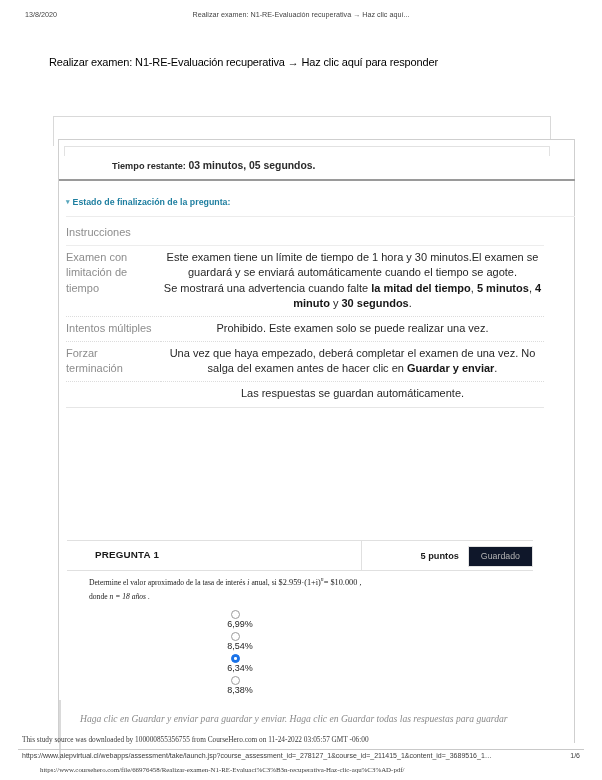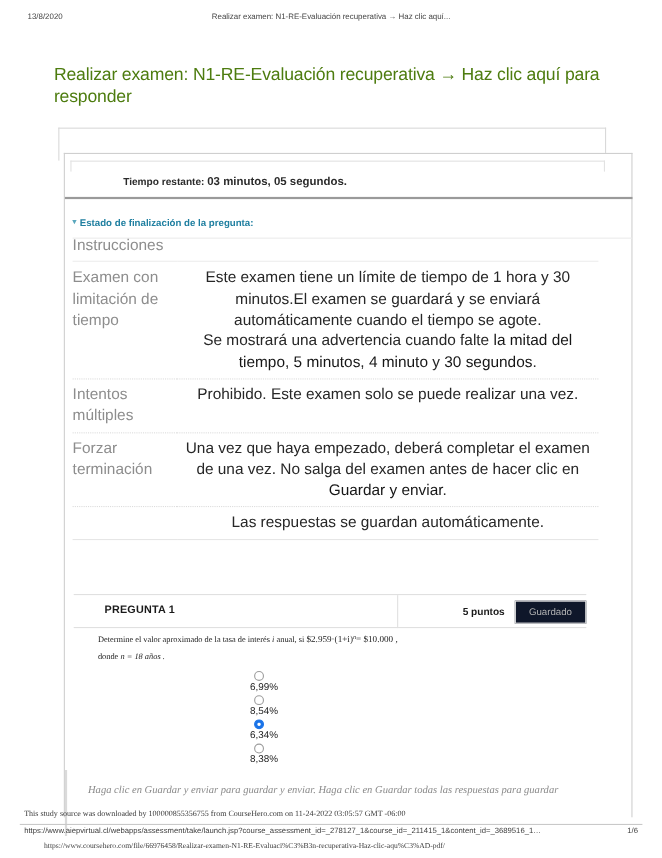"Realizar examen: N1-RE-Evaluación recuperativa → Haz clic aquí" .page-title { color: #4d7c0f -> #000000; font-size: 16px -> 11px }
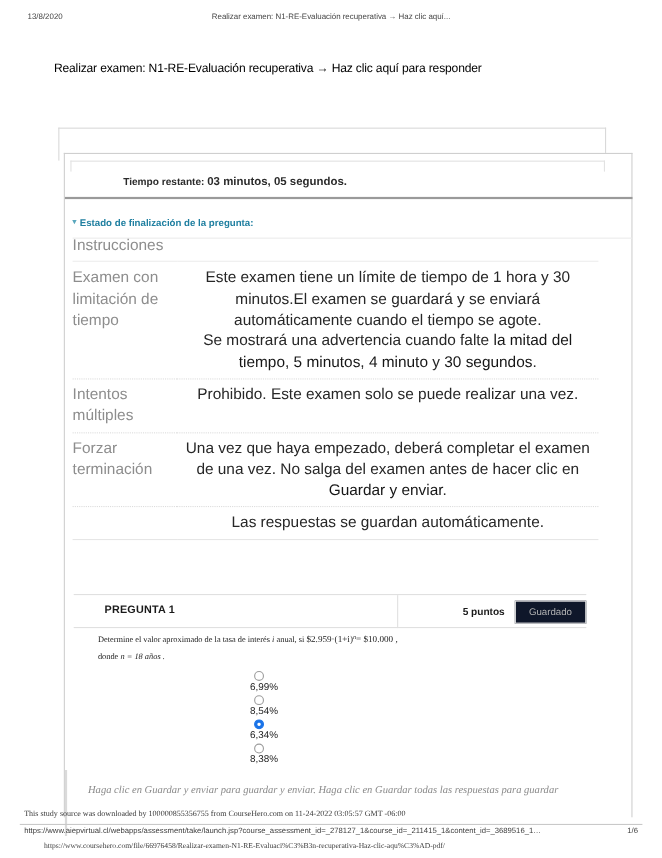"Instrucciones" .instr { font-size: 14px -> 11px; top: 211px -> 223px }
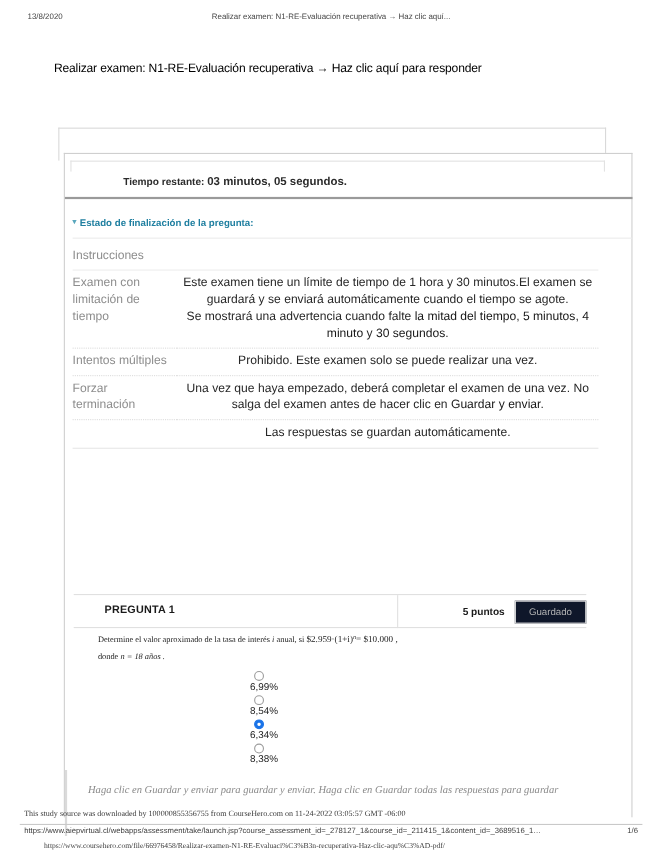"la mitad del tiempo" .instr b { font-weight: 400 -> 700 }
